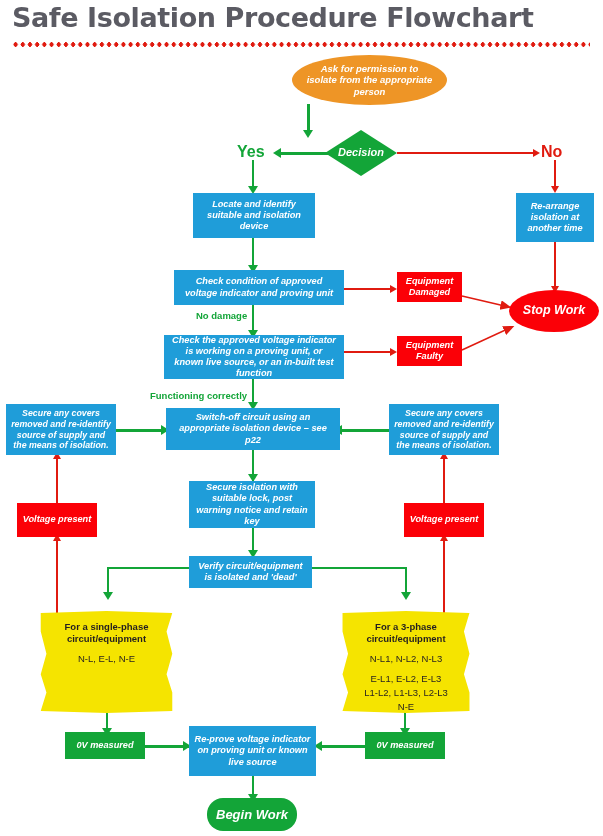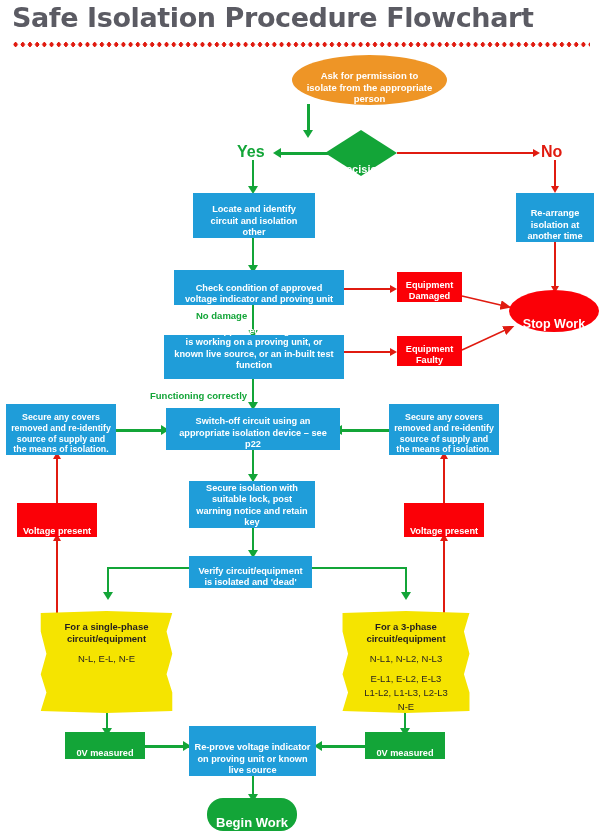"Ask for permission to isolate" .node { align-items: flex-end -> center; font-style: none -> italic }
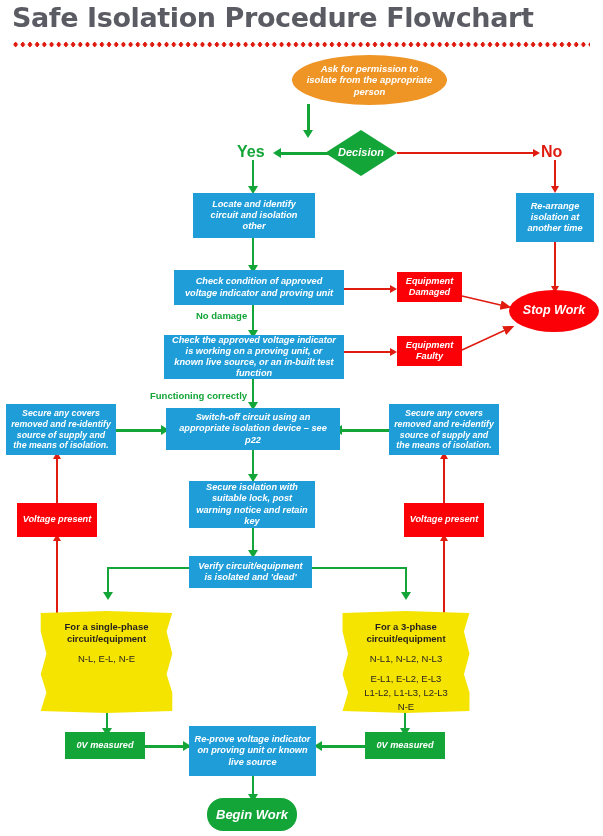"Locate and identify circuit and" span { text: circuit and isolation other -> suitable and isolation device }
